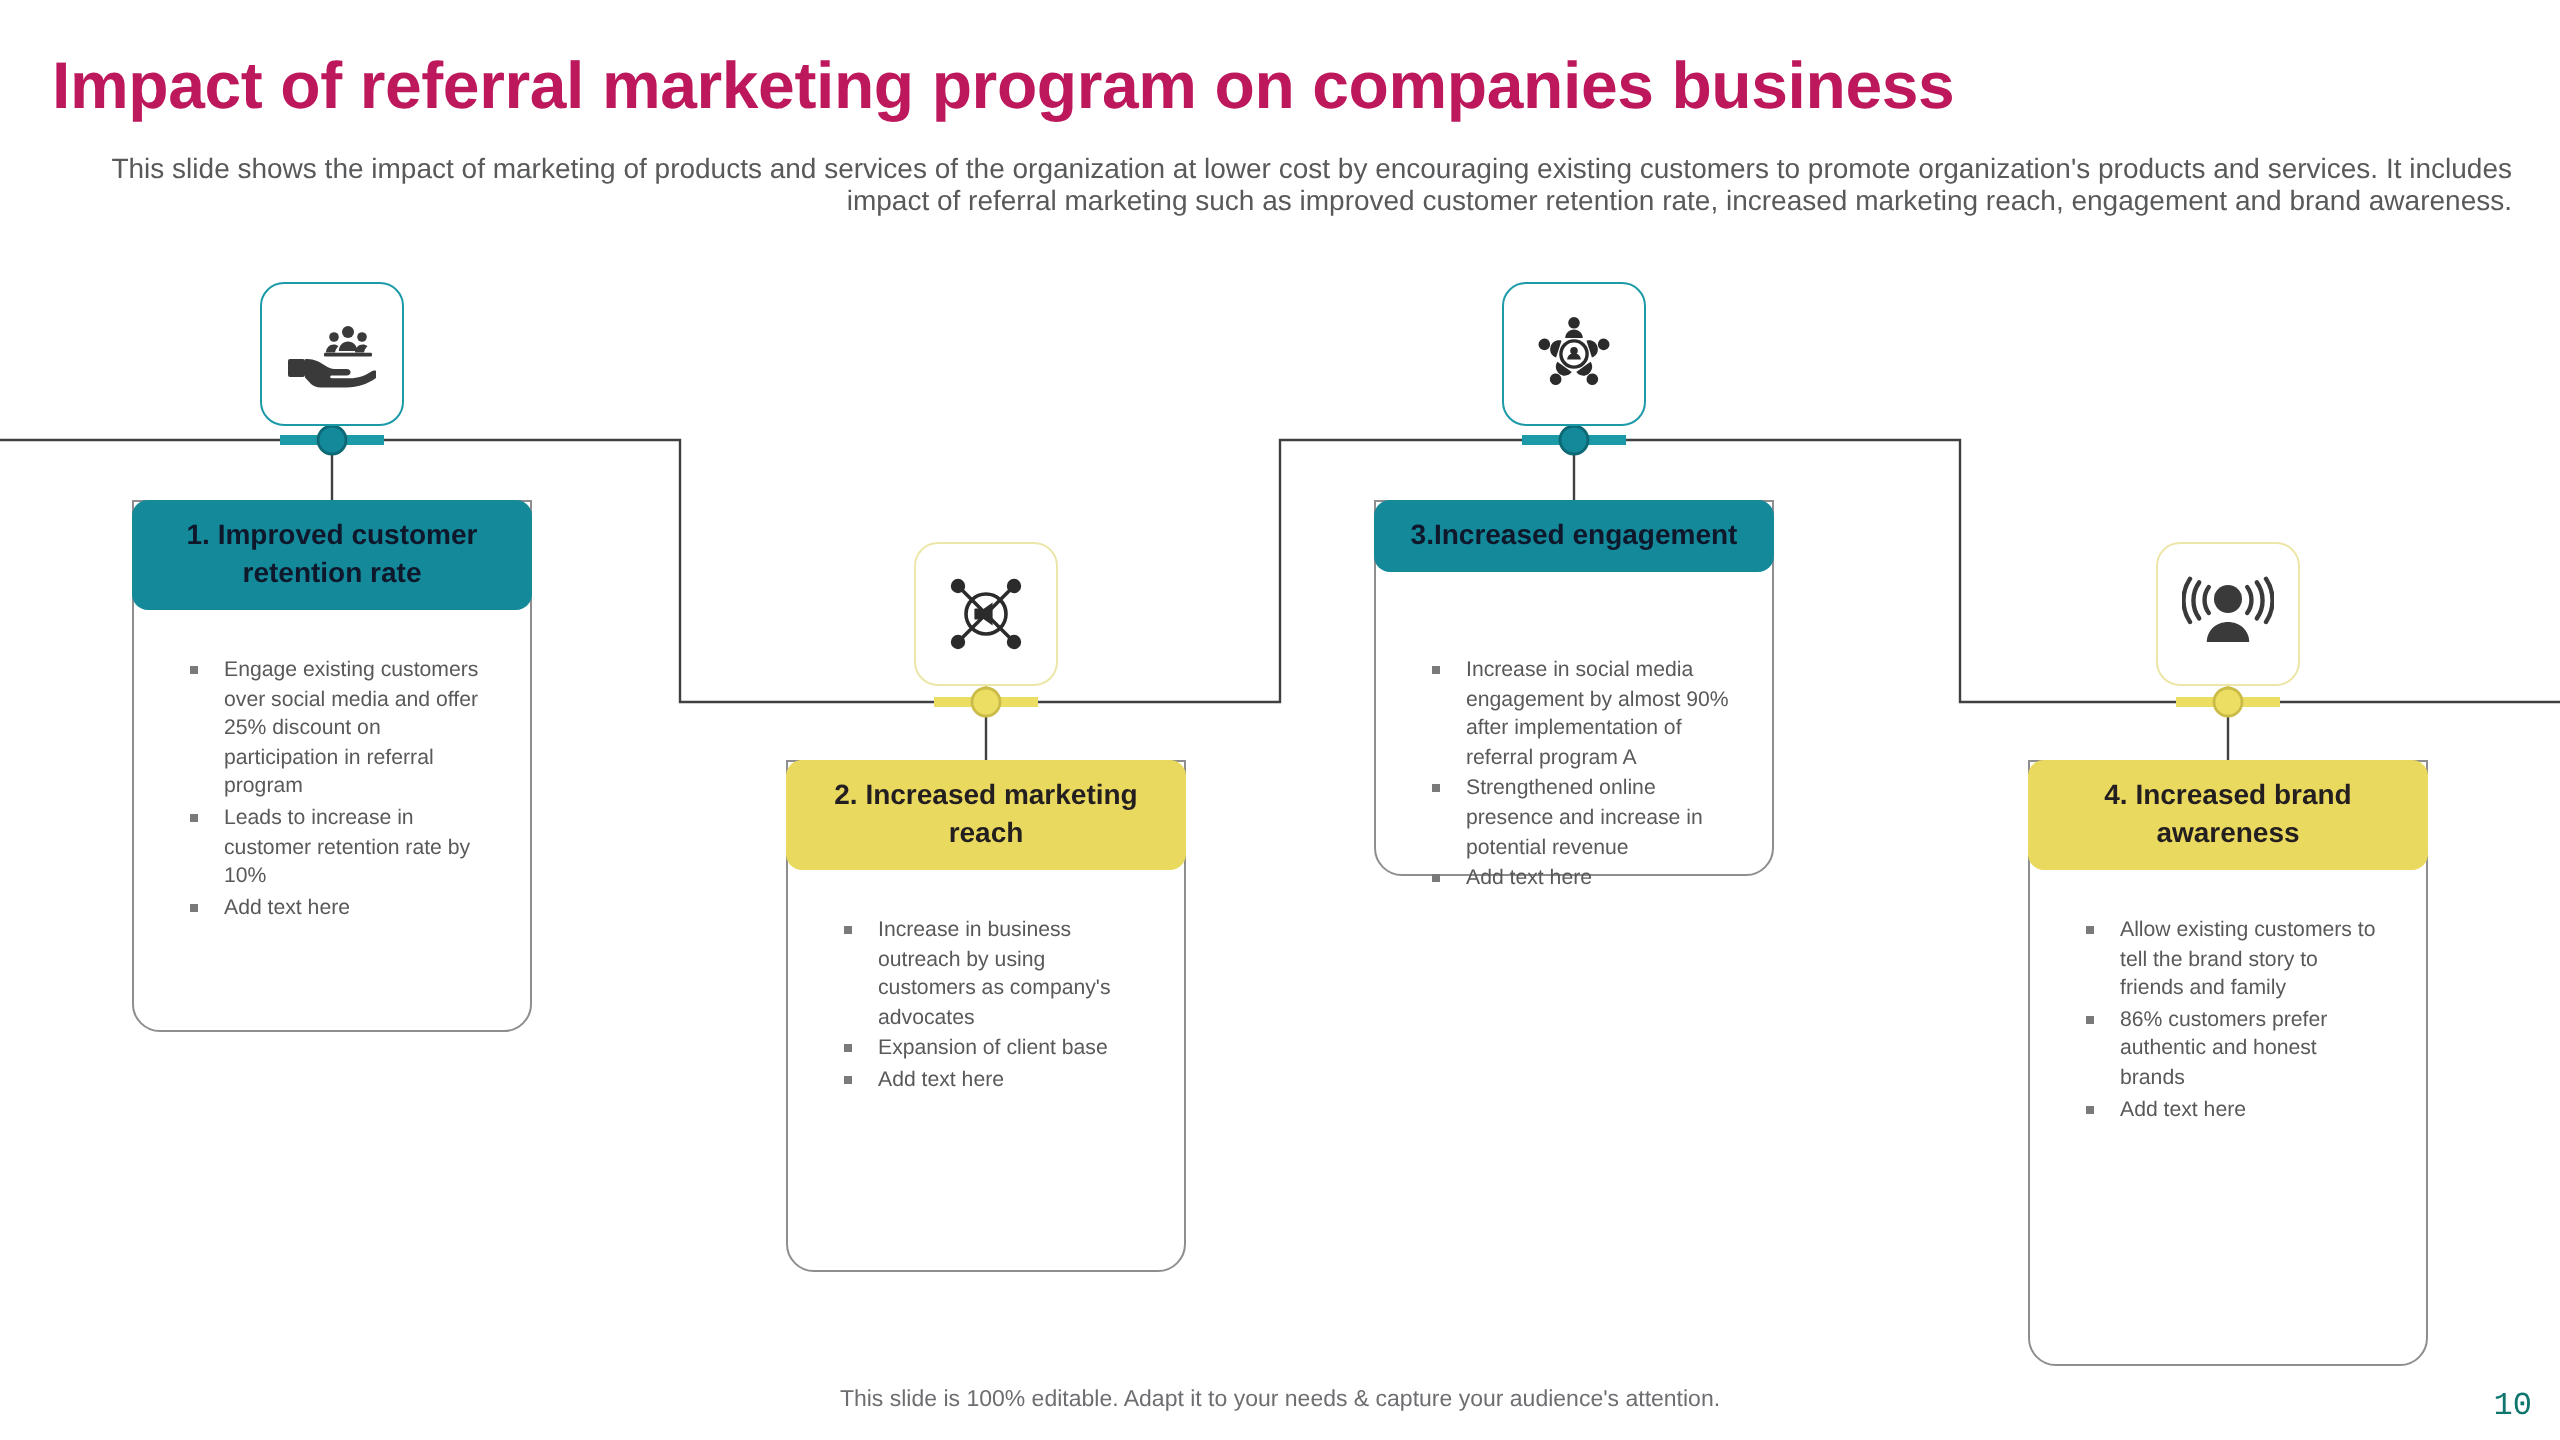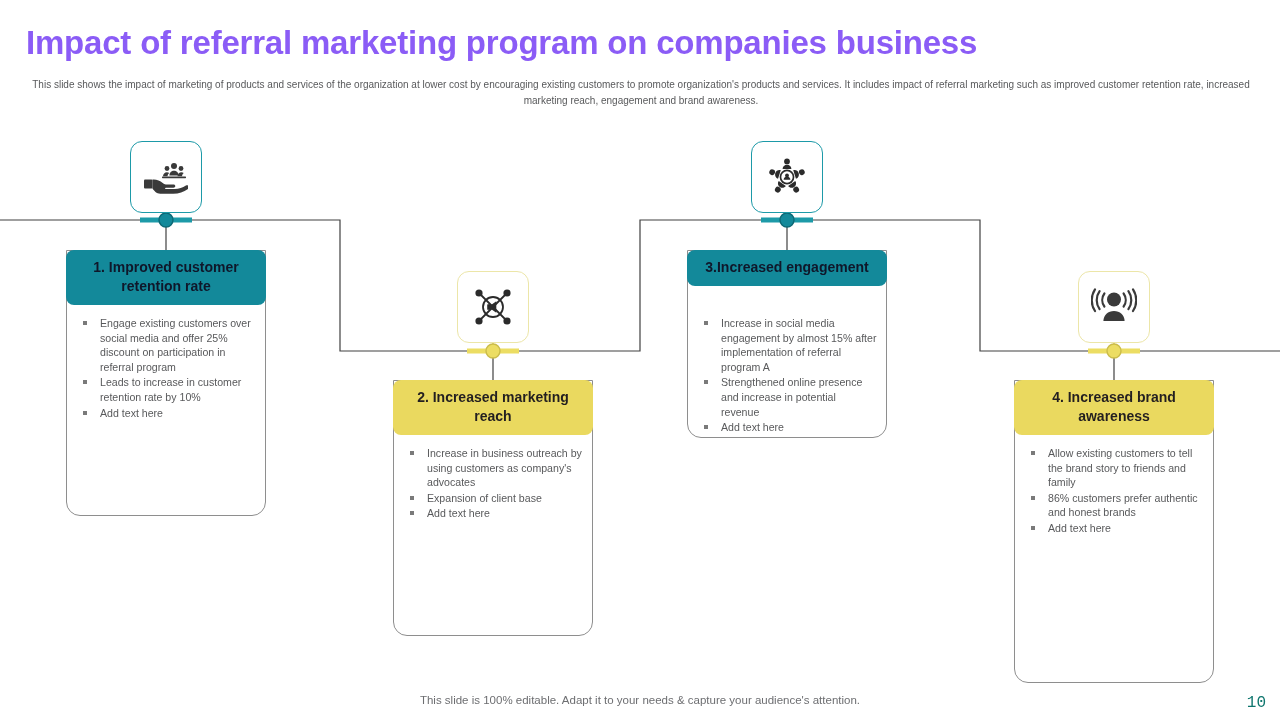"Impact of referral marketing program" #slide-title { color: #8b5cf6 -> #be185d }
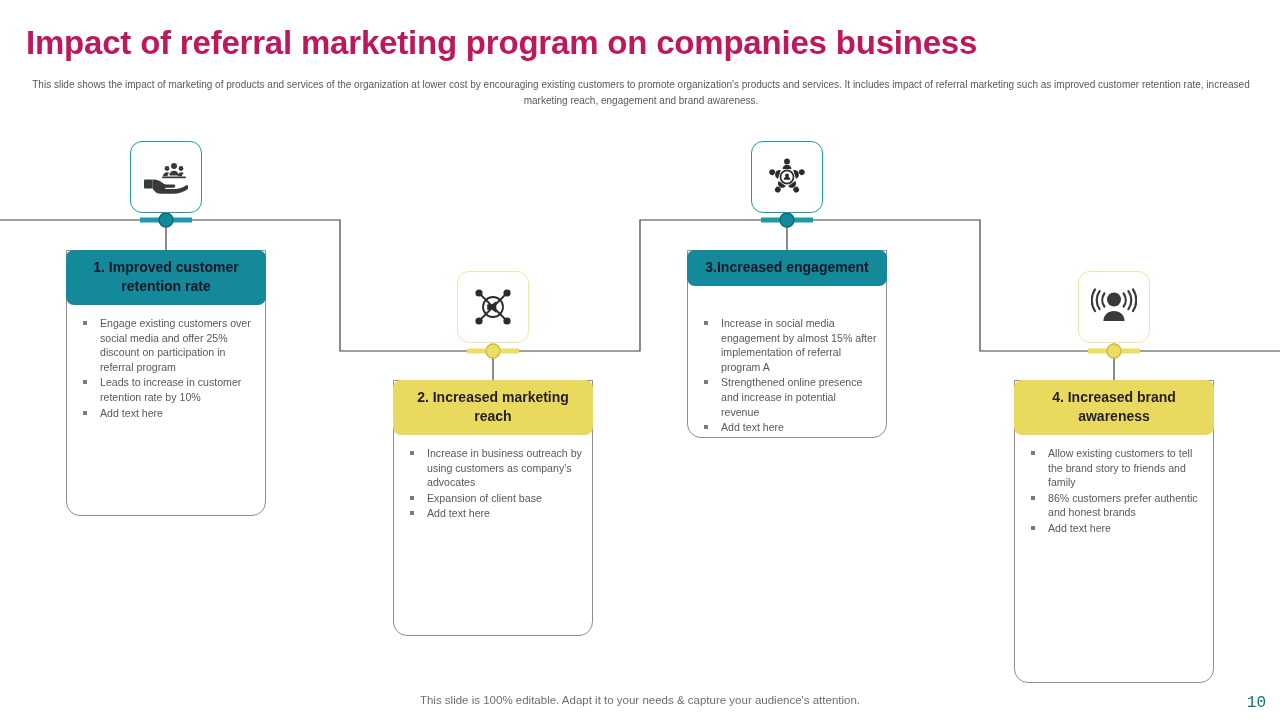"This slide shows the impact" #slide-subtitle { font-size: 10px -> 14px; text-align: center -> right }
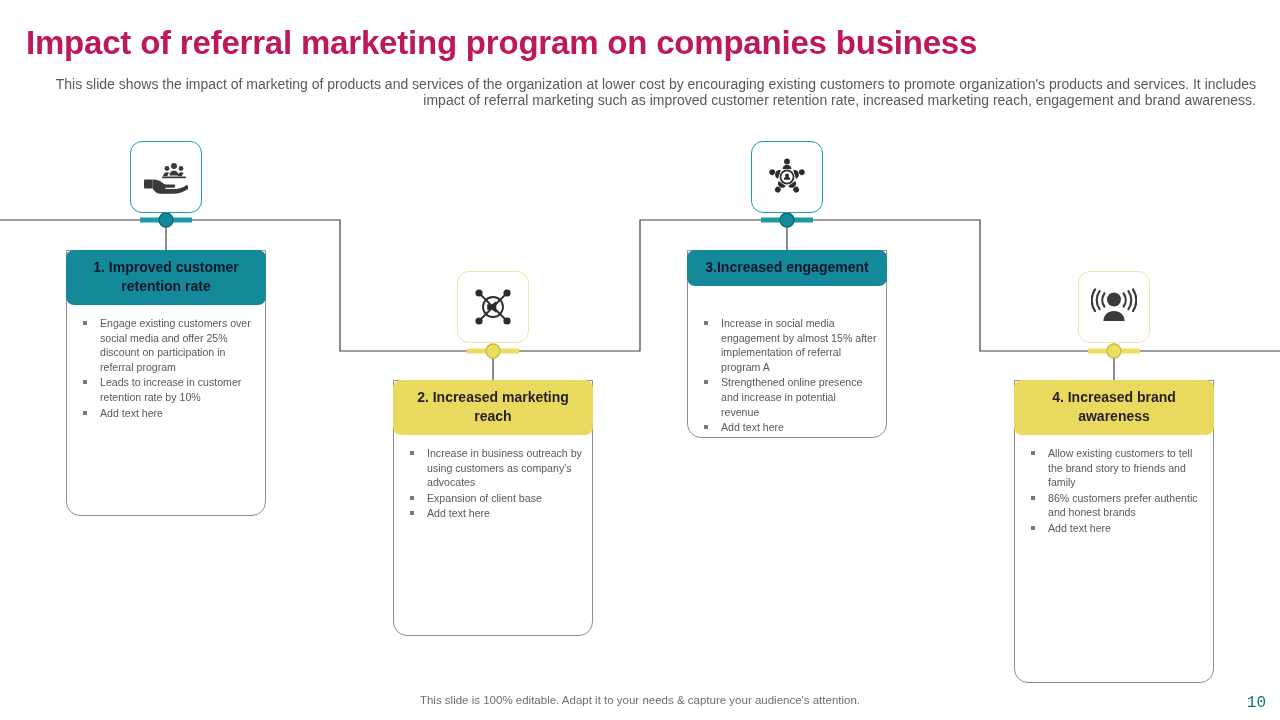"Engage existing customers over social" .bullet-list { margin: 1px -> 13px }
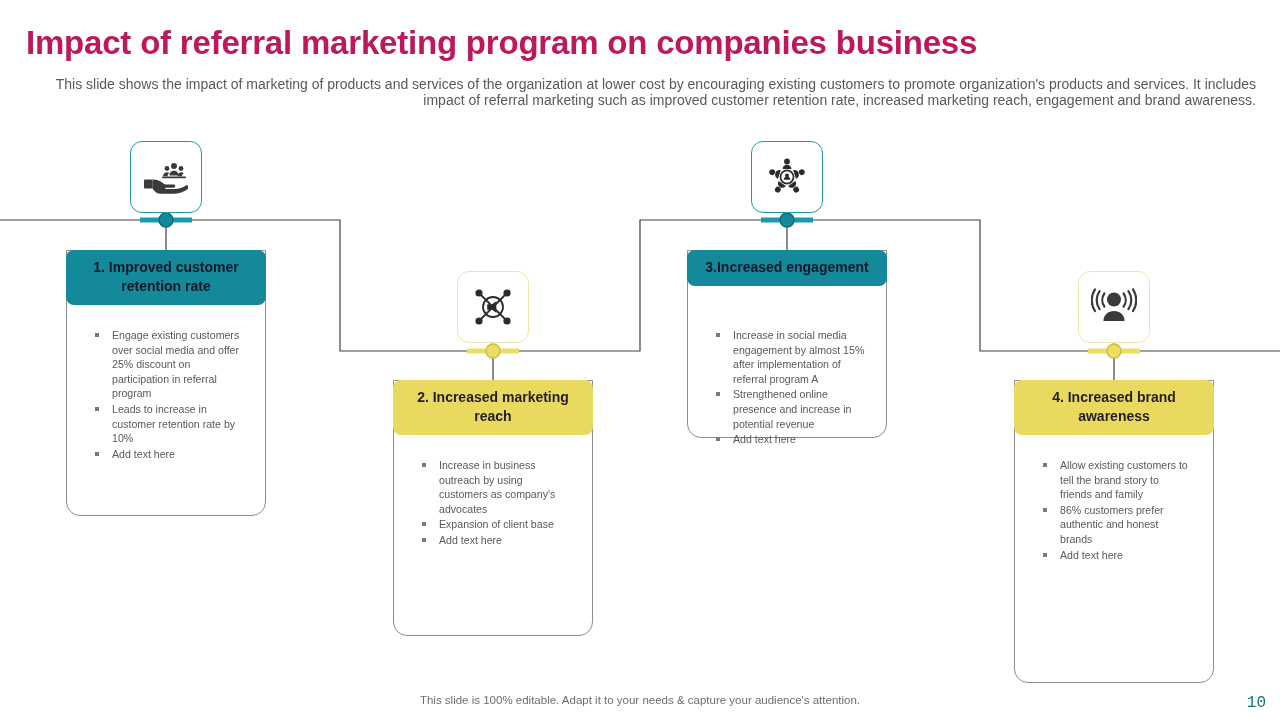"Increase in social media engagement" span { text: 15% -> 90% }
